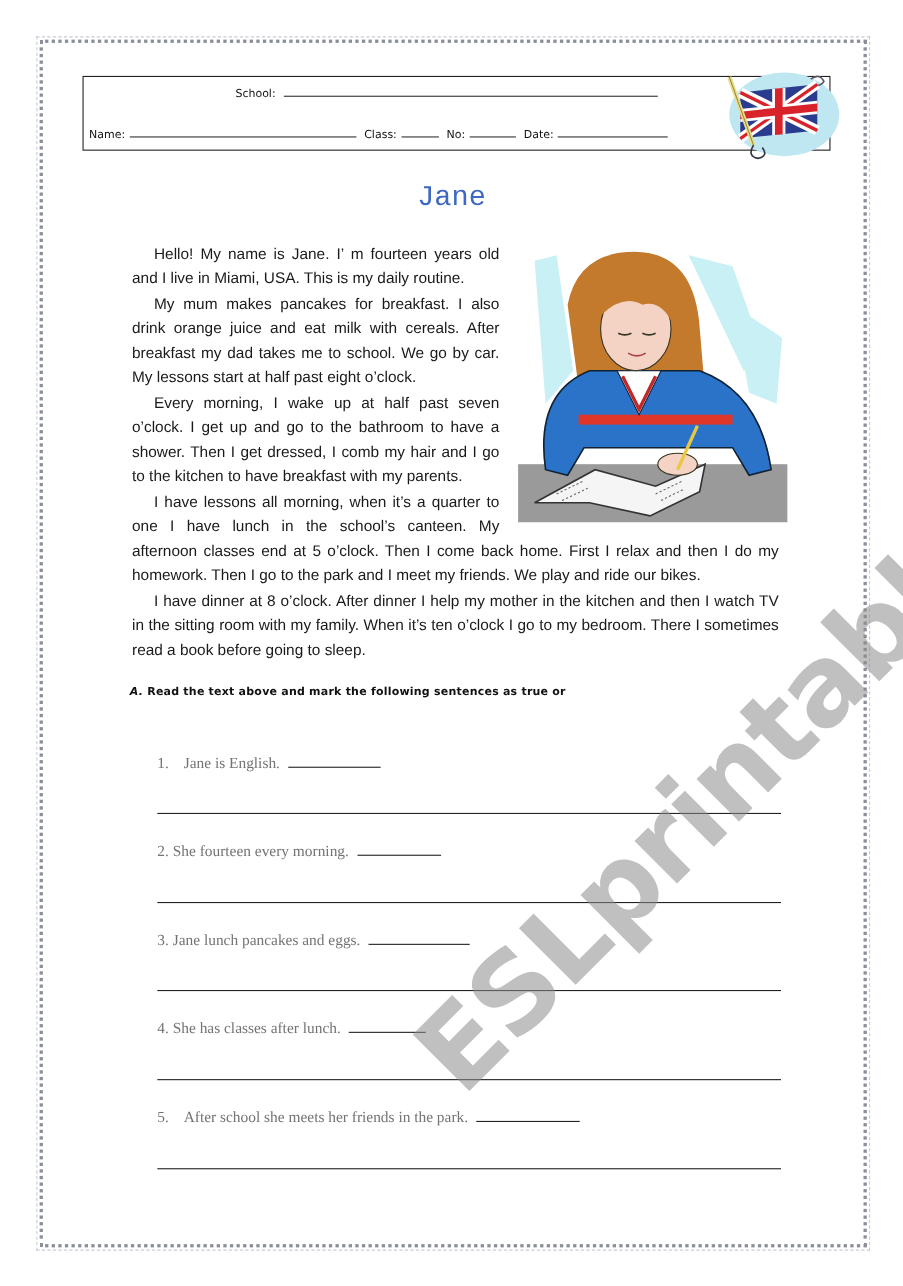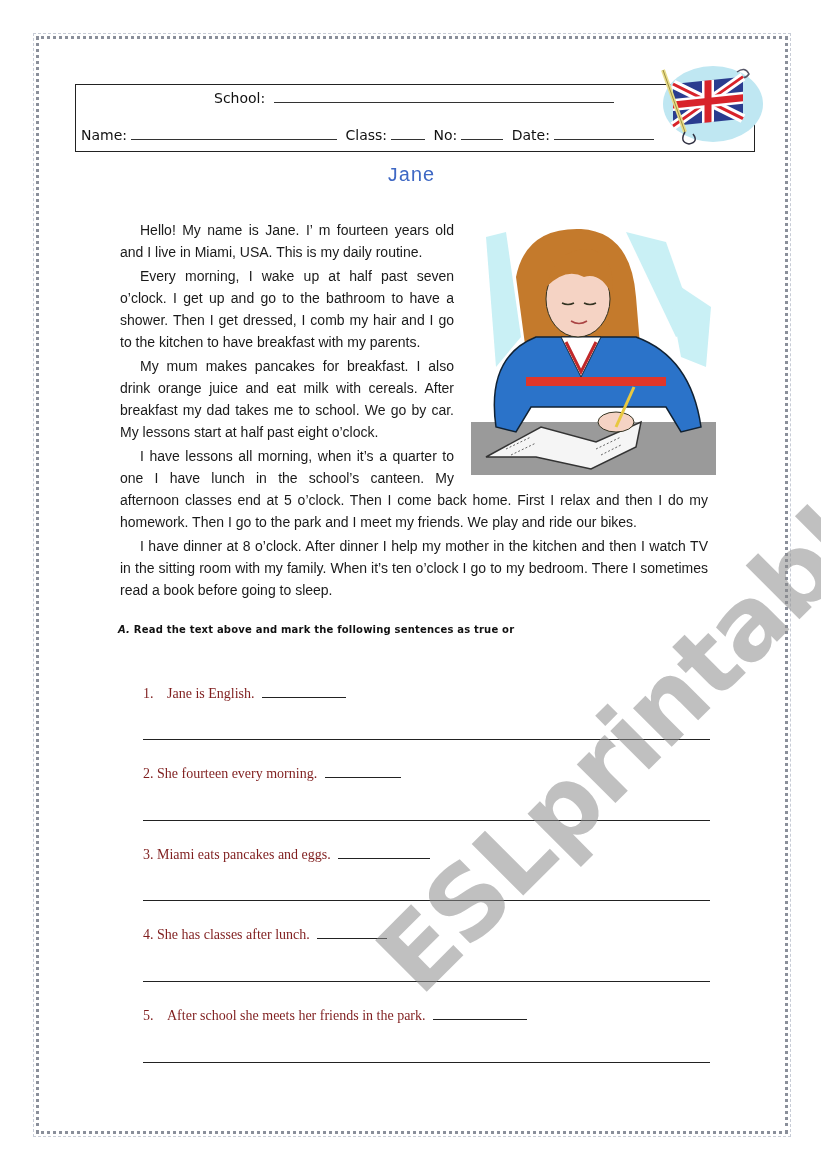"School:" .header-box { font-size: 14px -> 10px; top: 84px -> 69px }
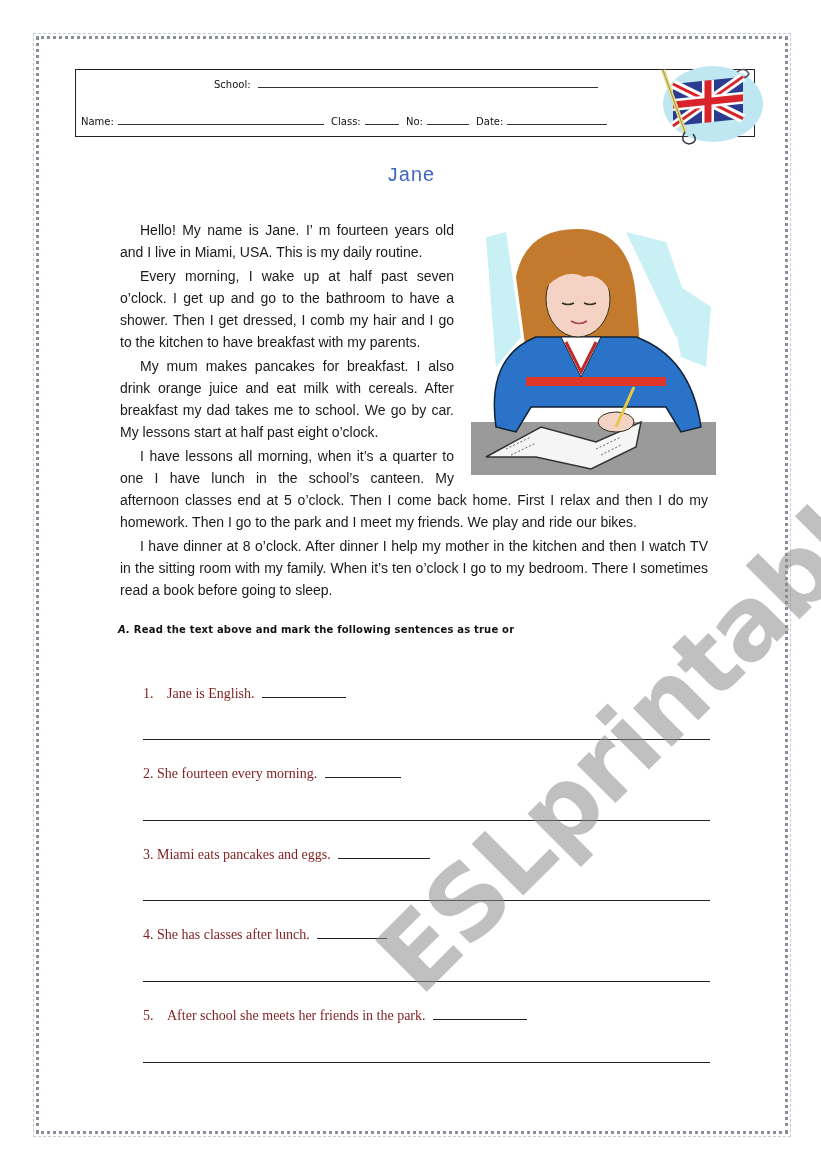"Jane" .title { font-size: 20px -> 26px }
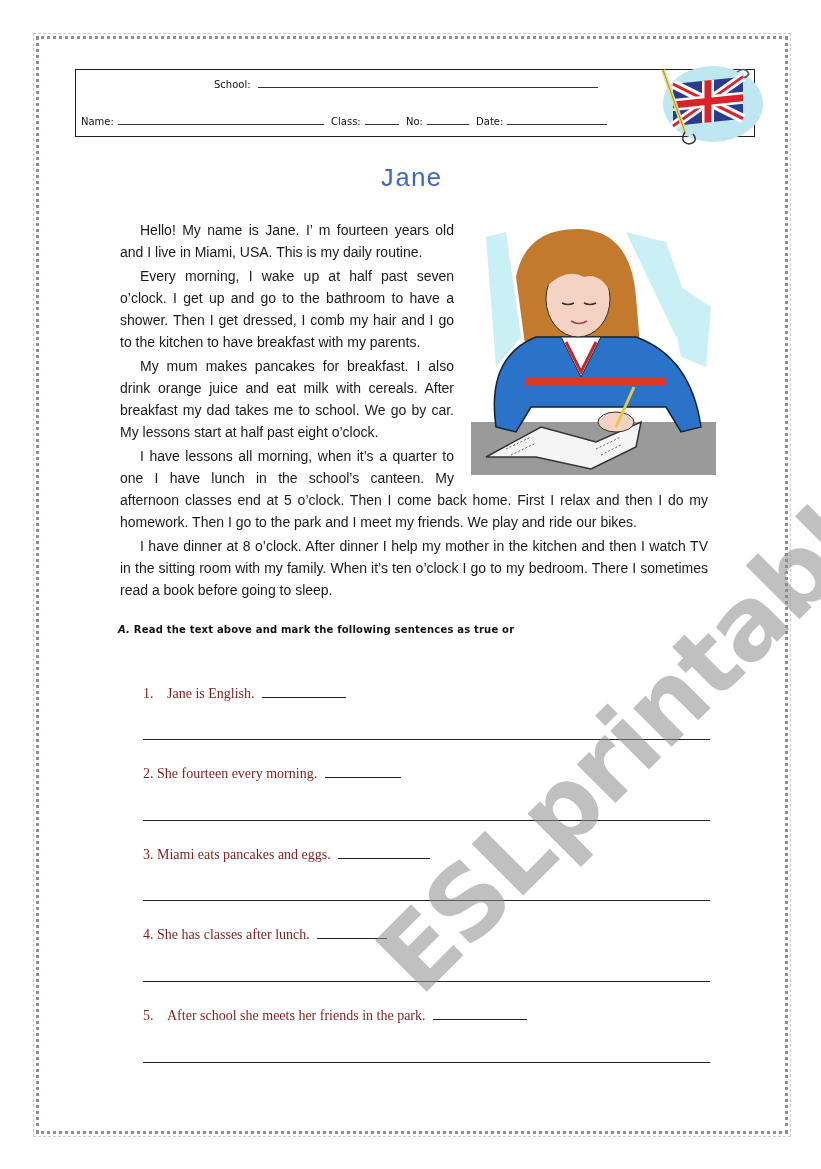"Every morning, I wake up" p { order: before "My mum makes pancakes for" -> after "My mum makes pancakes for" }
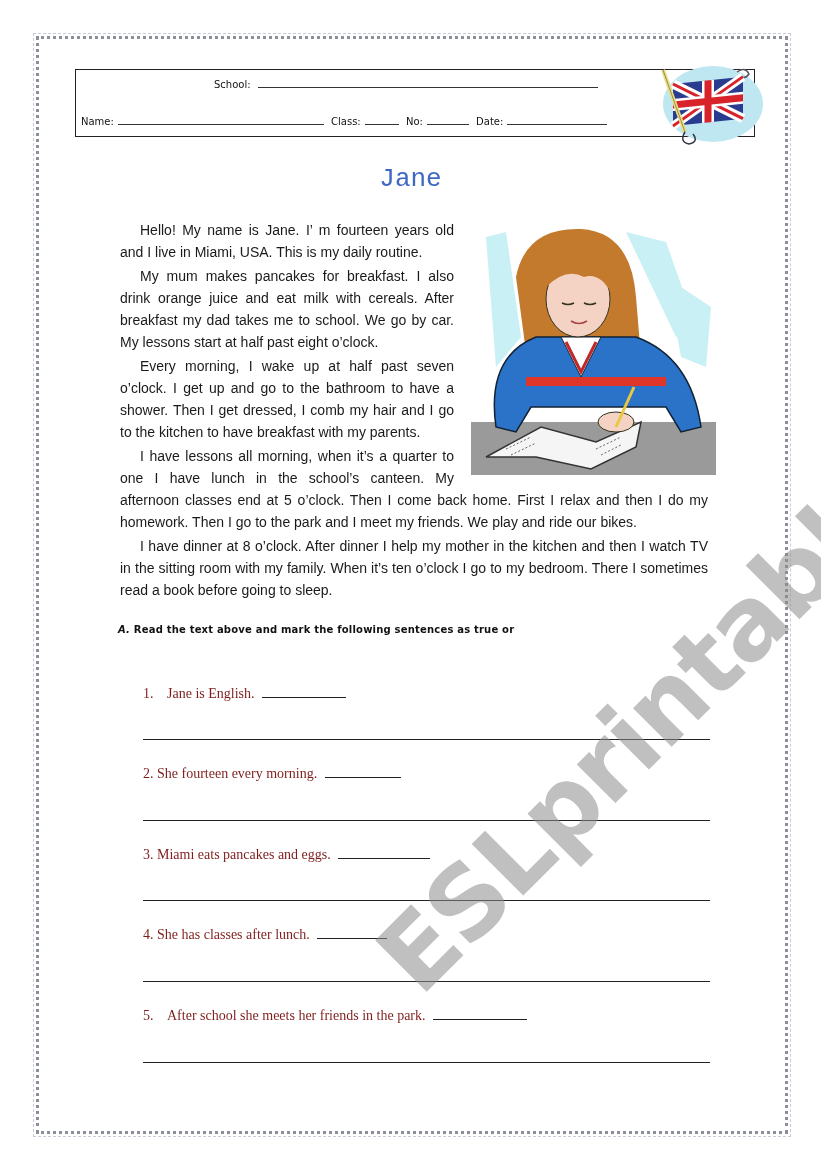"1. Jane is English." .question { color: #7f1d1d -> #737373 }
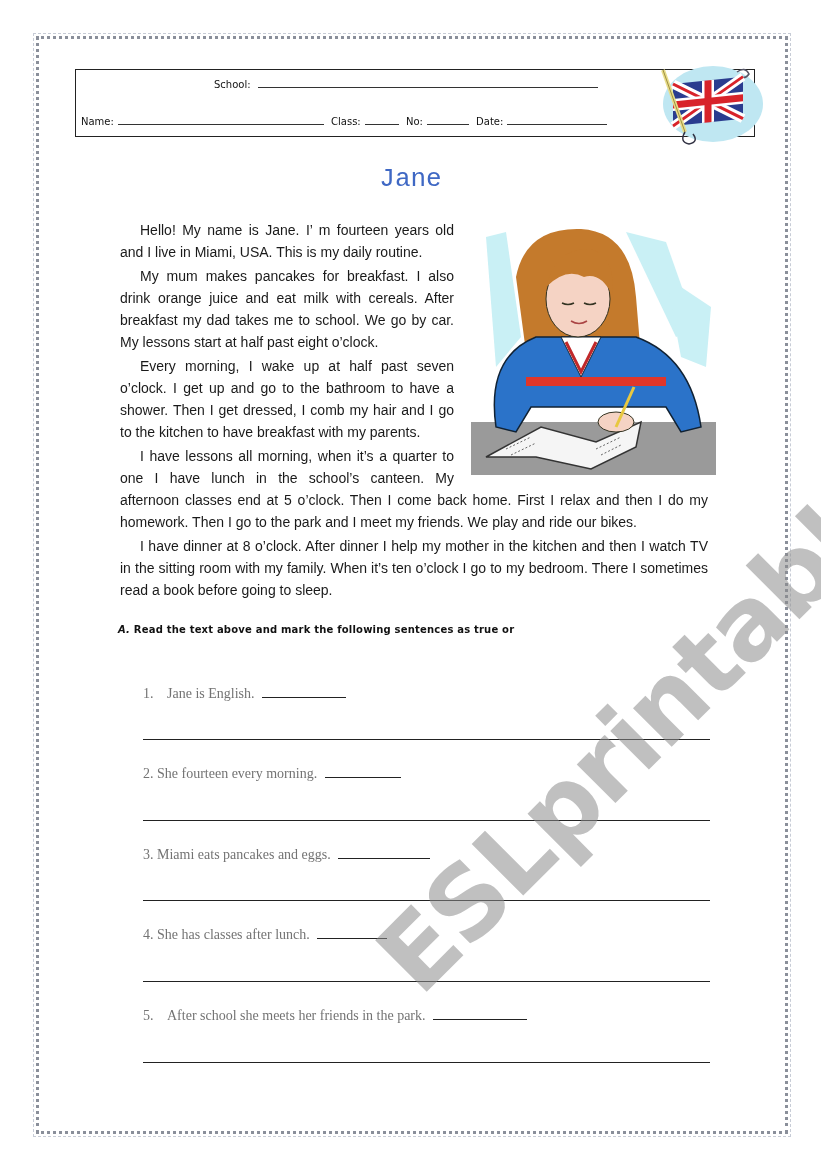"Miami eats pancakes and eggs." span { text: Miami eats -> Jane lunch }
